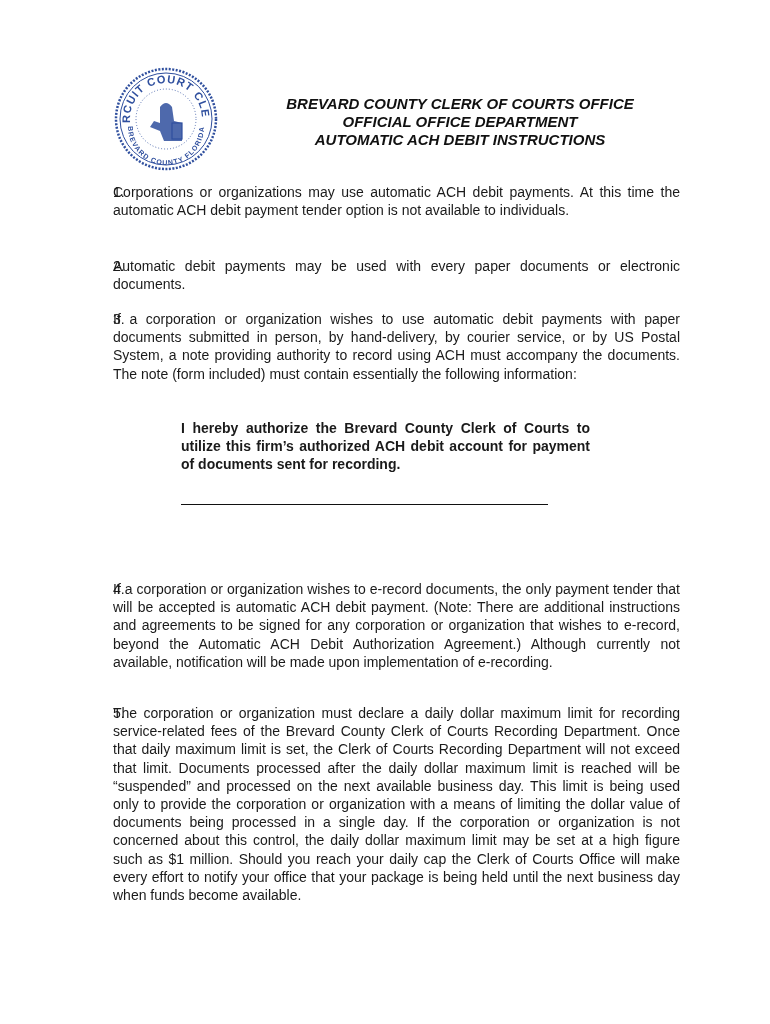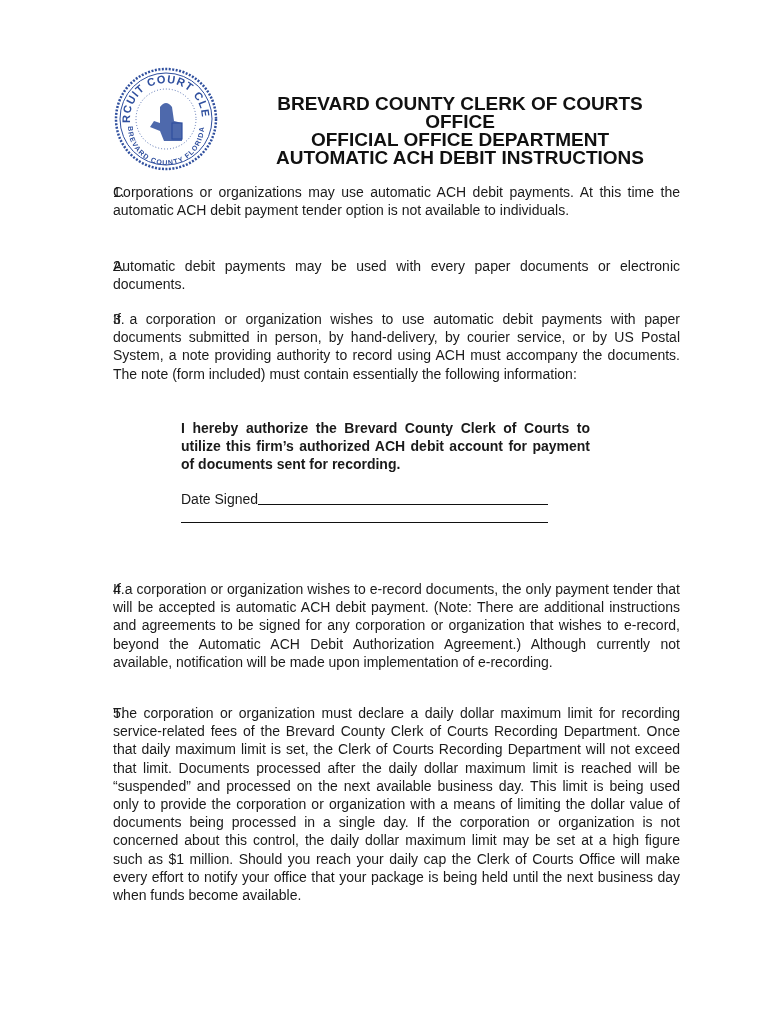"BREVARD COUNTY CLERK OF COURTS" .header { font-size: 19px -> 15px; font-style: none -> italic }
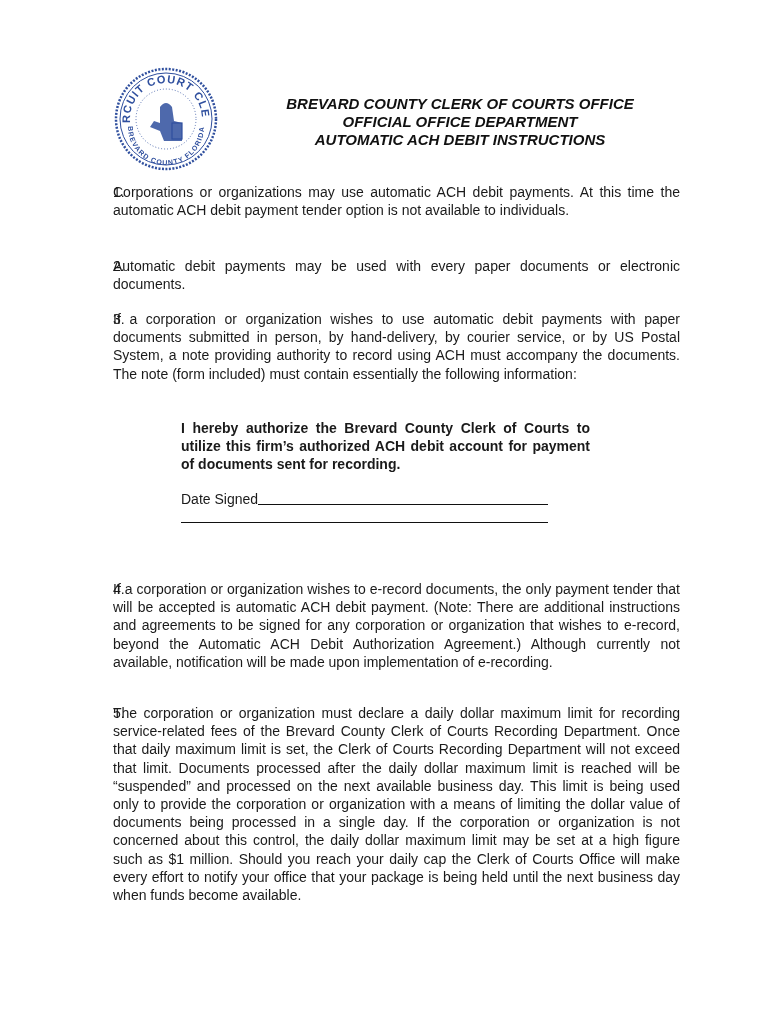"Date Signed" div.field-row { html: <div> <span>Date Signed</span> <span></span> </div> -> none }
